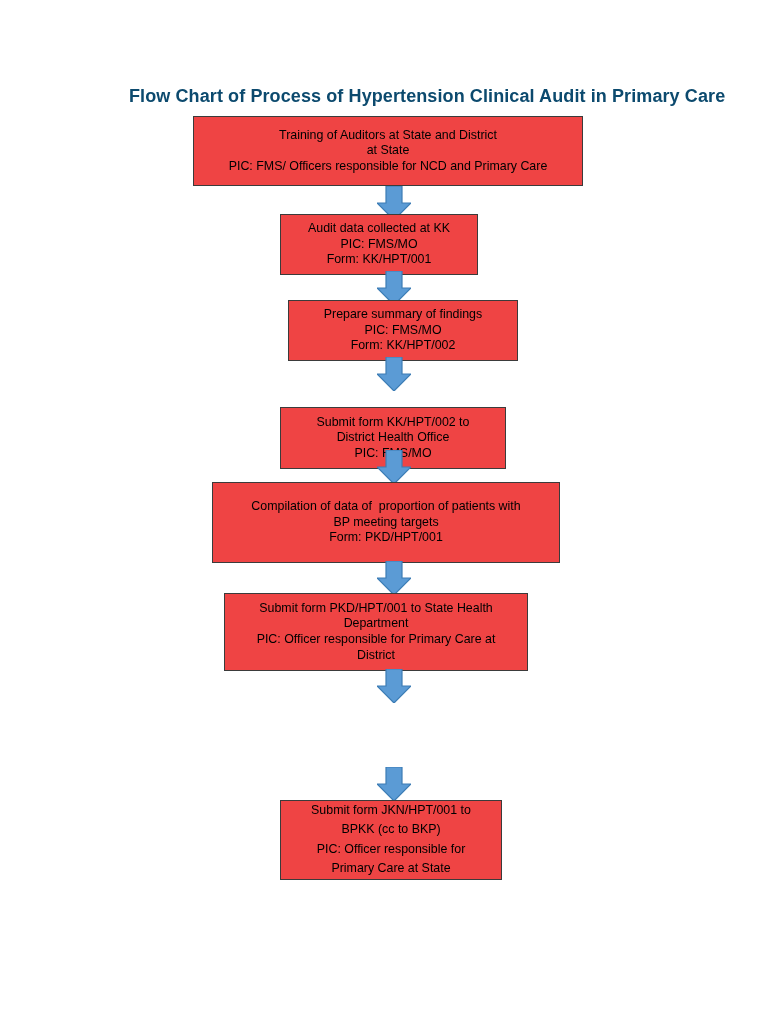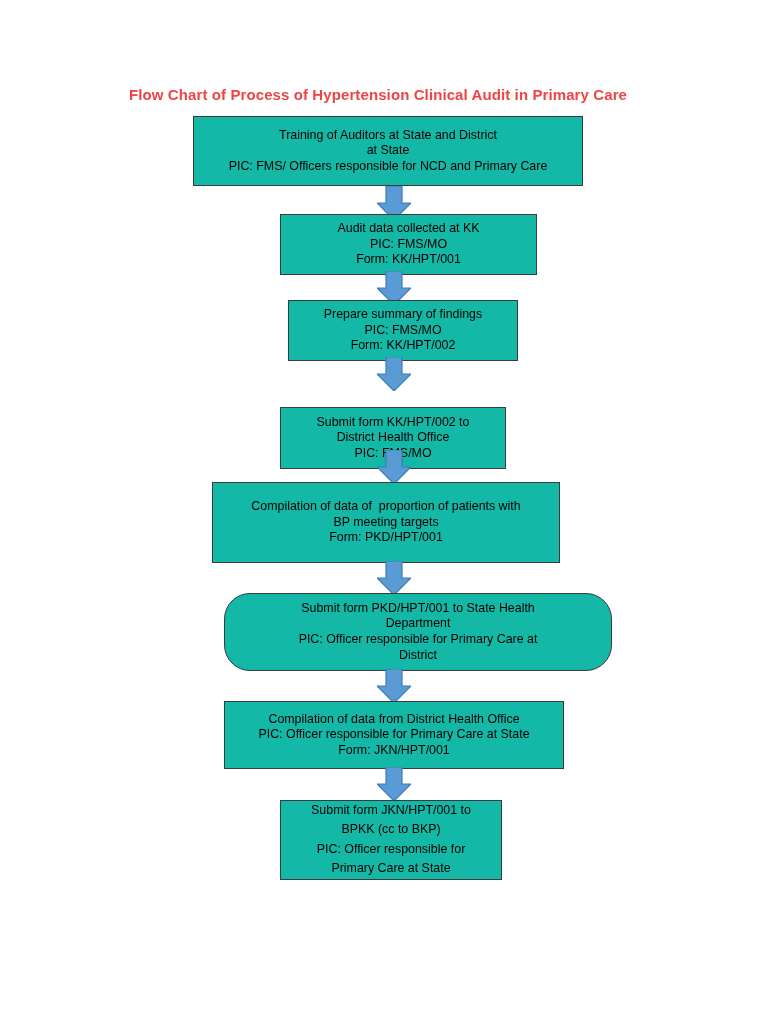"Flow Chart of Process of" .chart-title { color: #ef4444 -> #0c4a6e; font-size: 15px -> 18px }
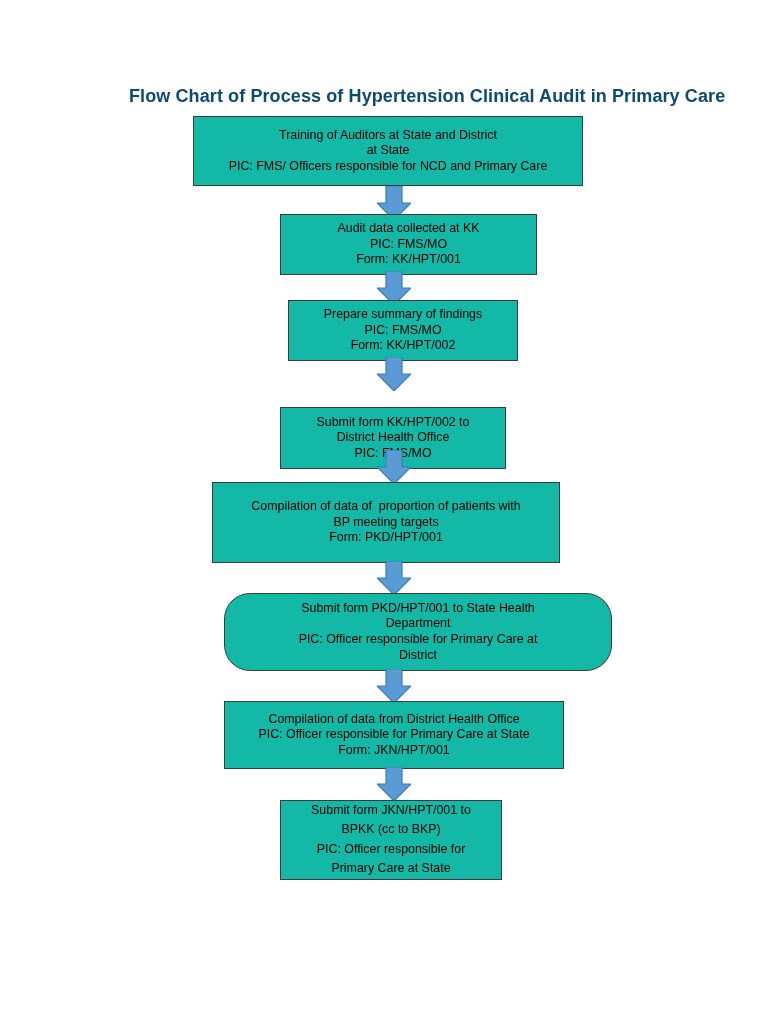"Training of Auditors at State" .node { background: #14b8a6 -> #ef4444 }
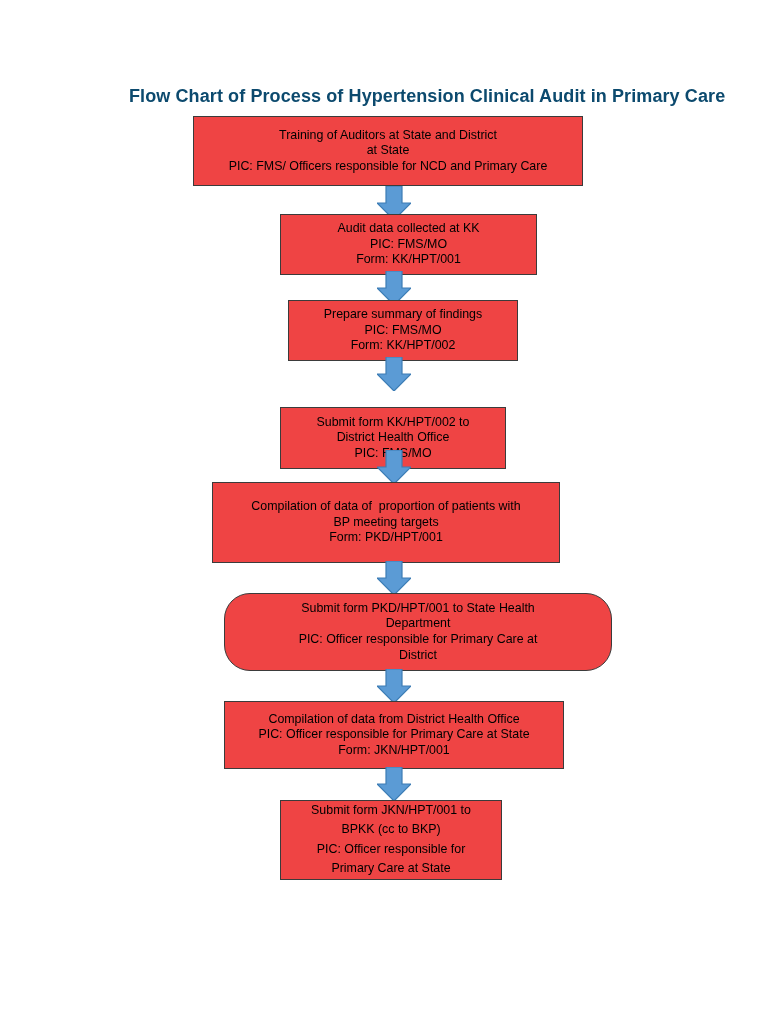"Audit data collected at KK" div.node { width: 257px -> 198px }
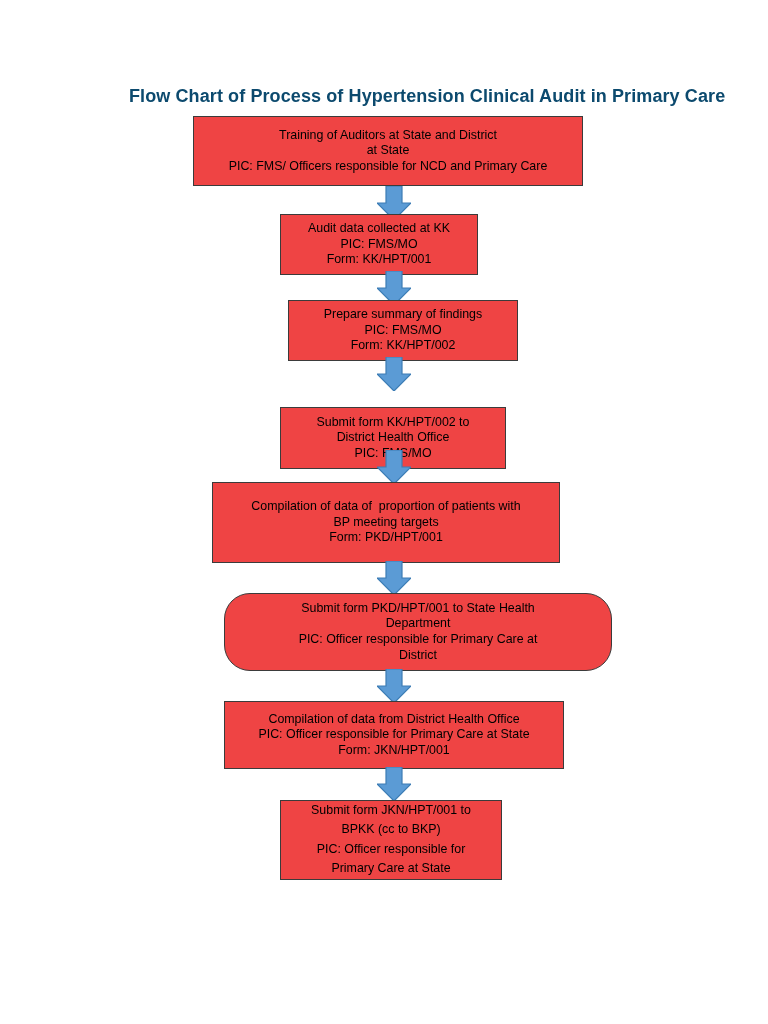"Submit form PKD/HPT/001 to State" div.node { border-radius: 26px -> none; width: 388px -> 304px }
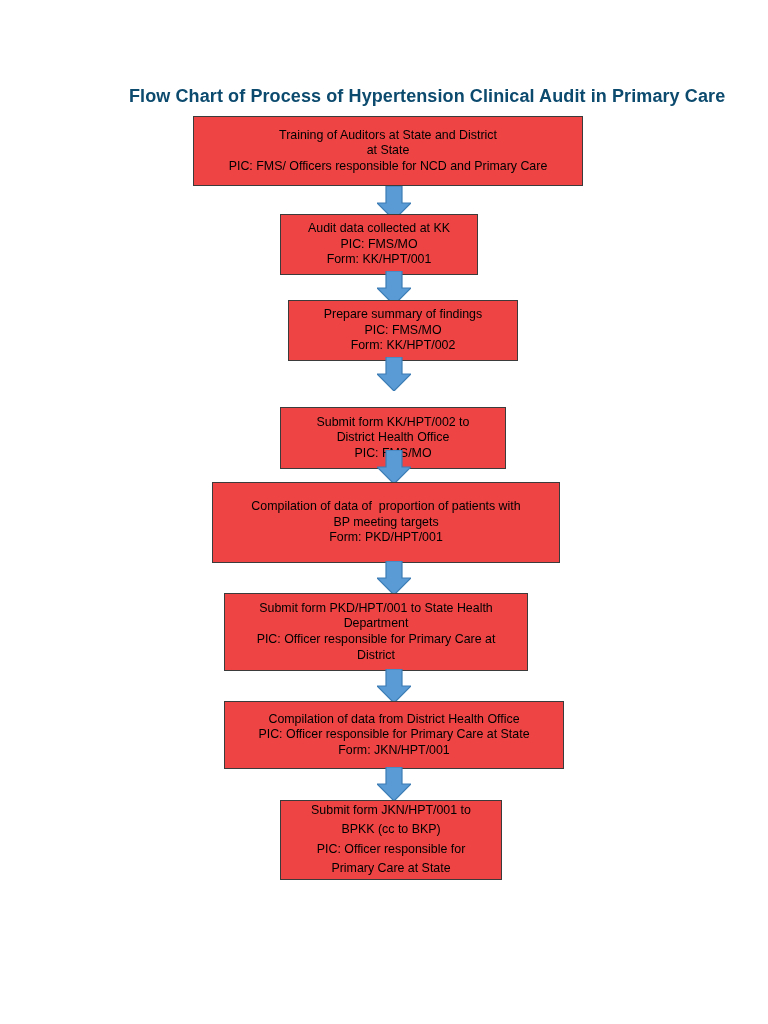"Compilation of data from District" div.node { html: <div> <span>Compilation of data from District Health Office</span> <span>PIC: Officer responsible for Primary Care at State</span> <span>Form: JKN/HPT/001</span> </div> -> none }
